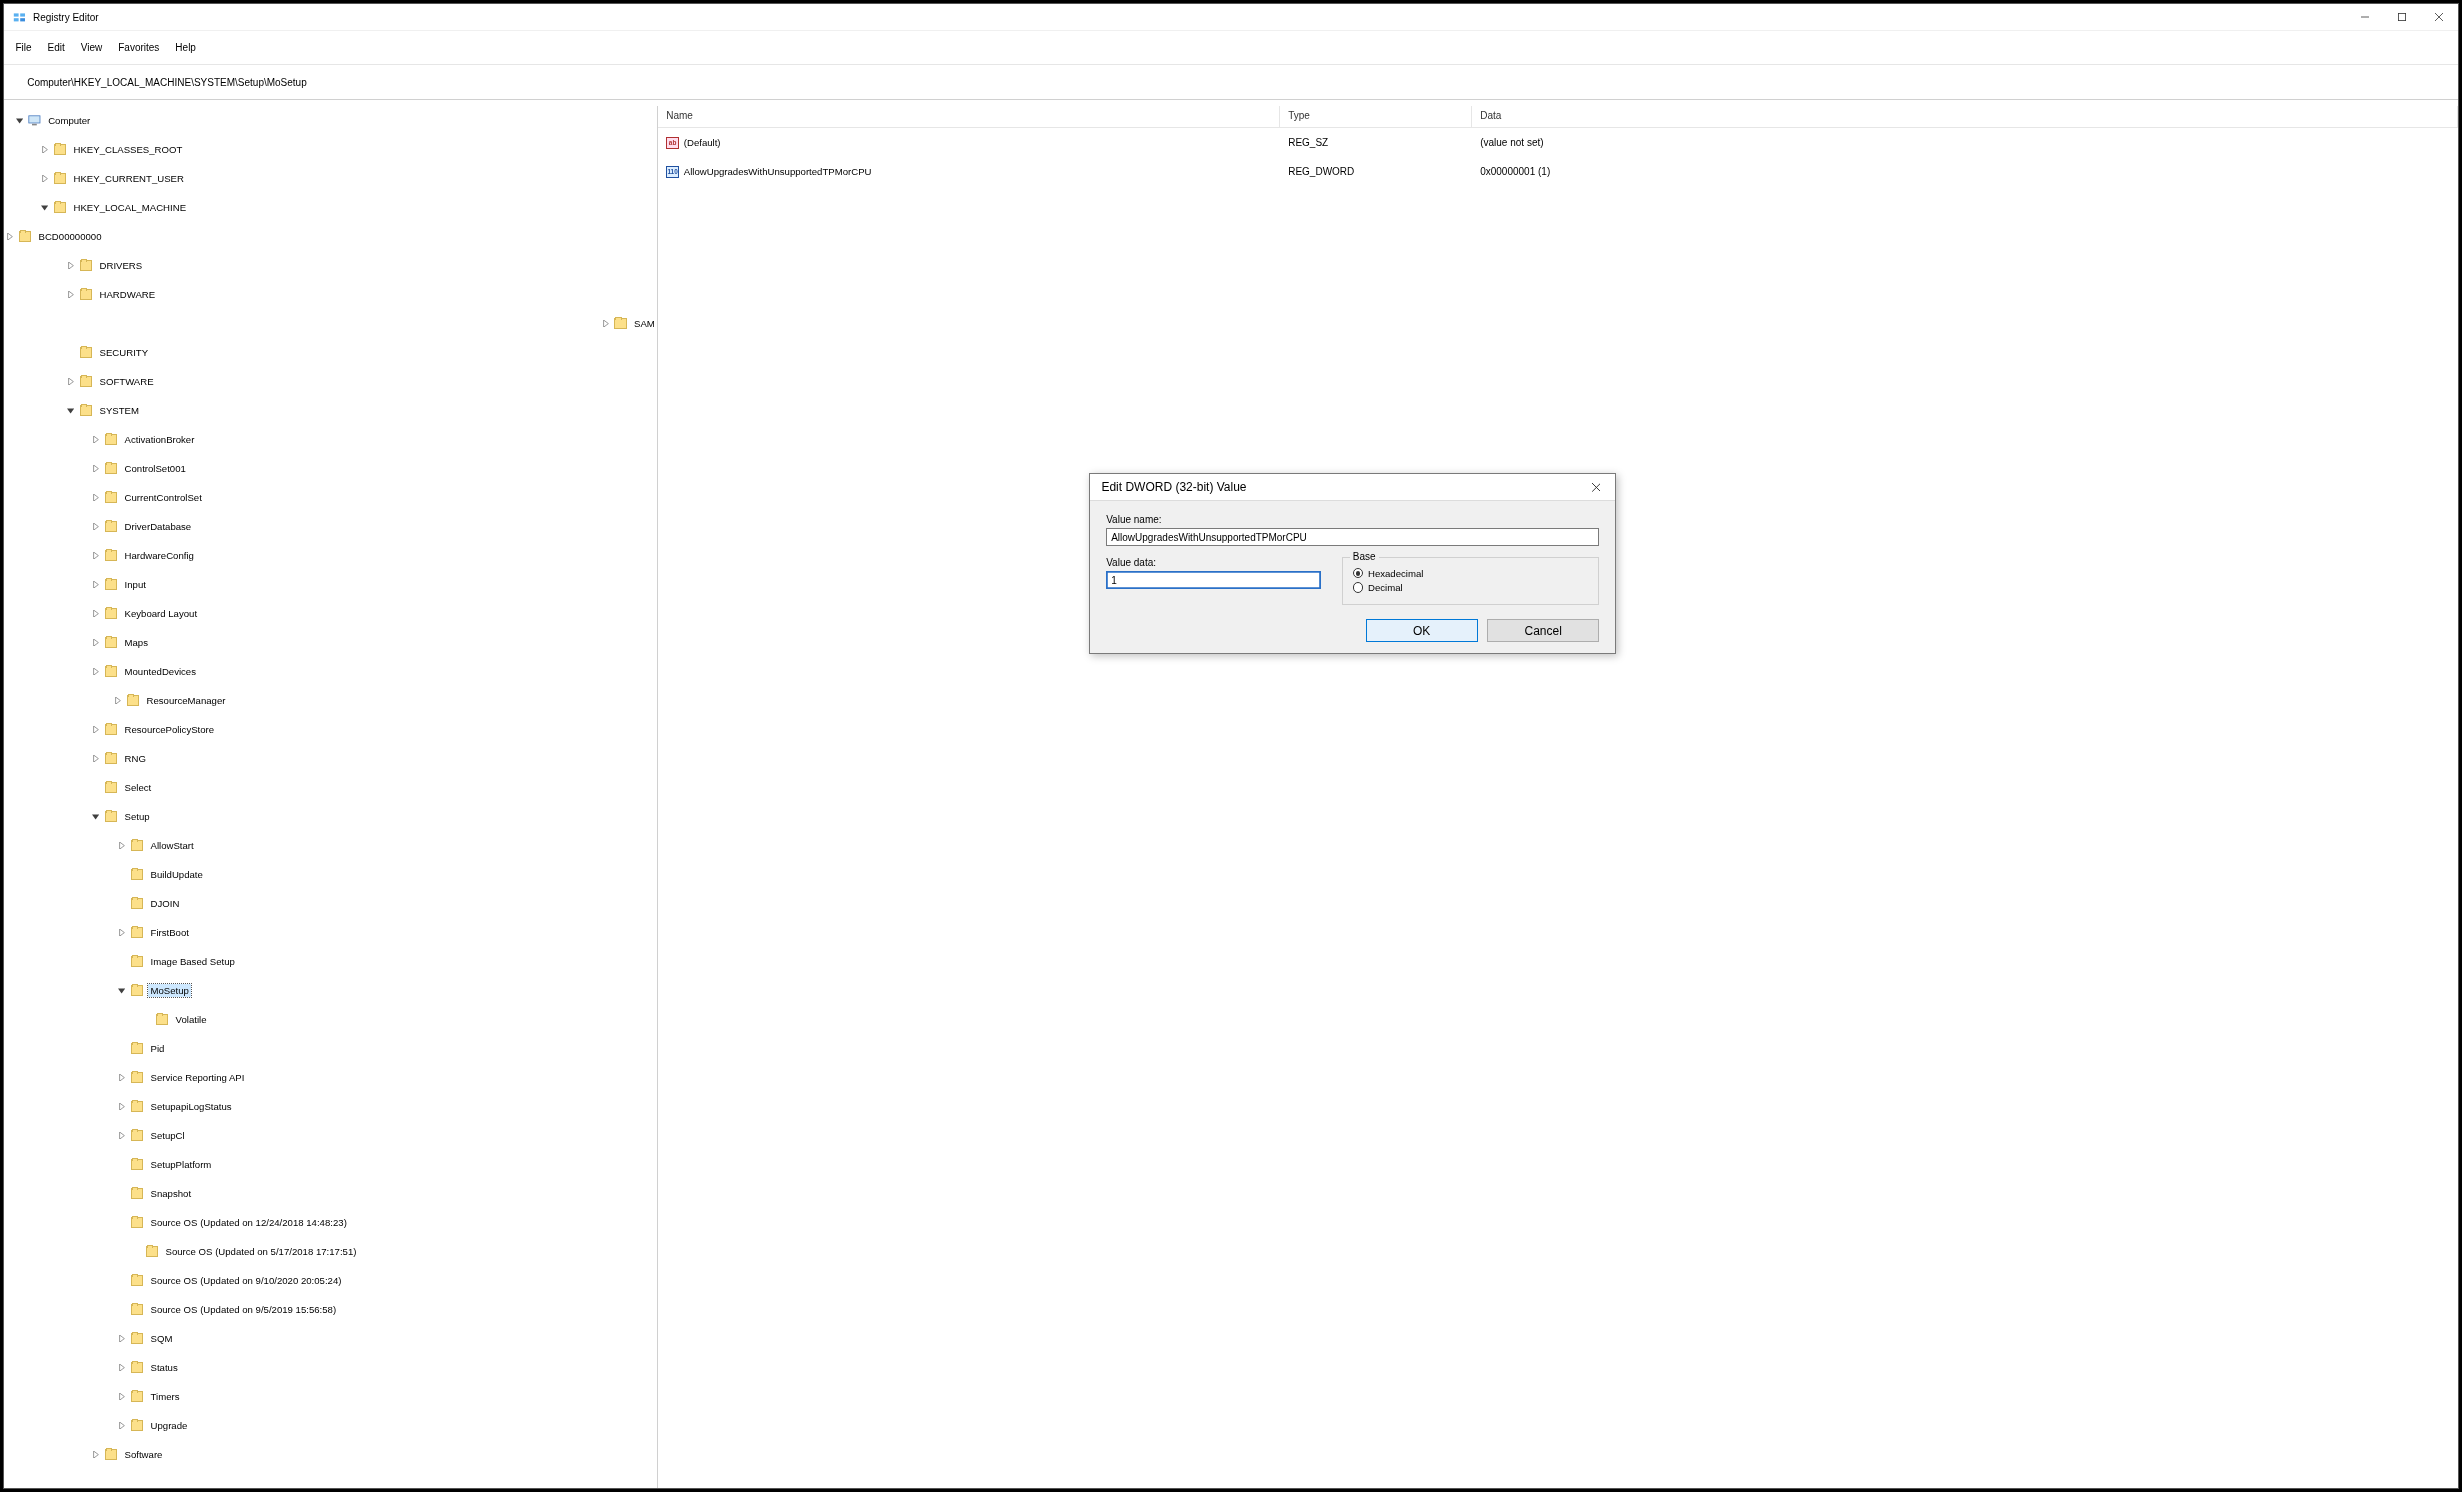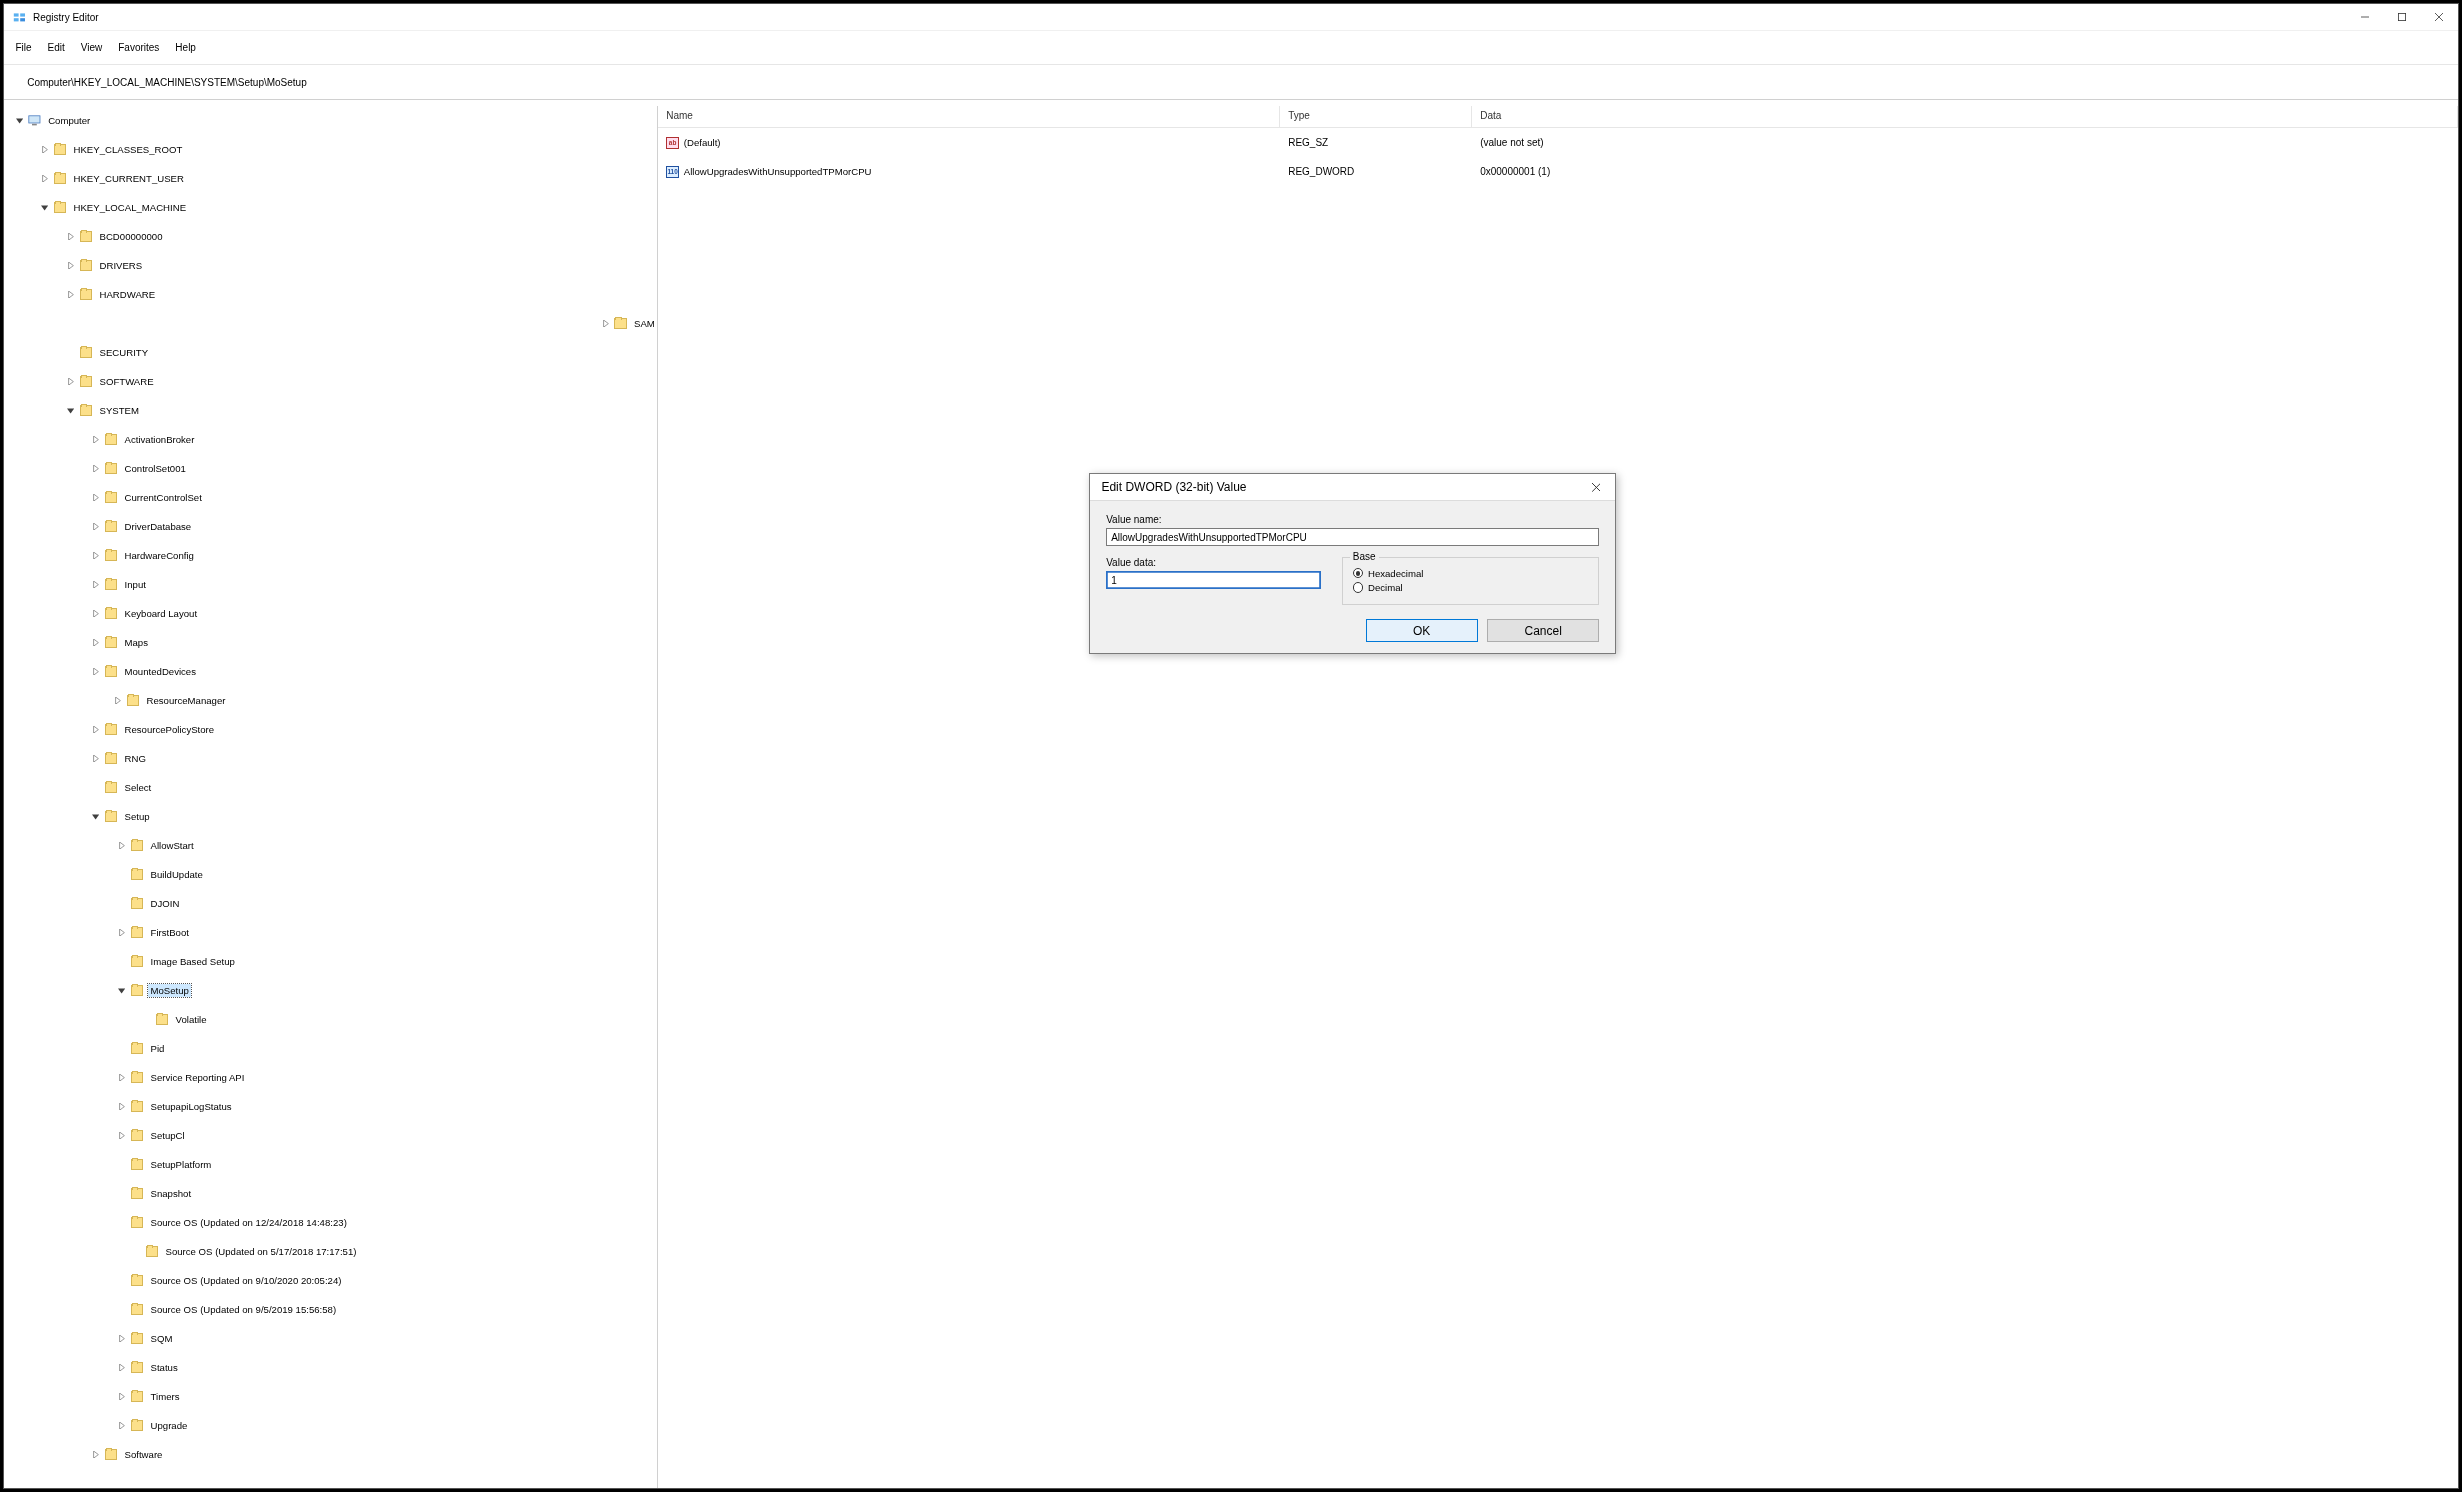"BCD00000000" div.tree-row { padding-left: 61px -> none }
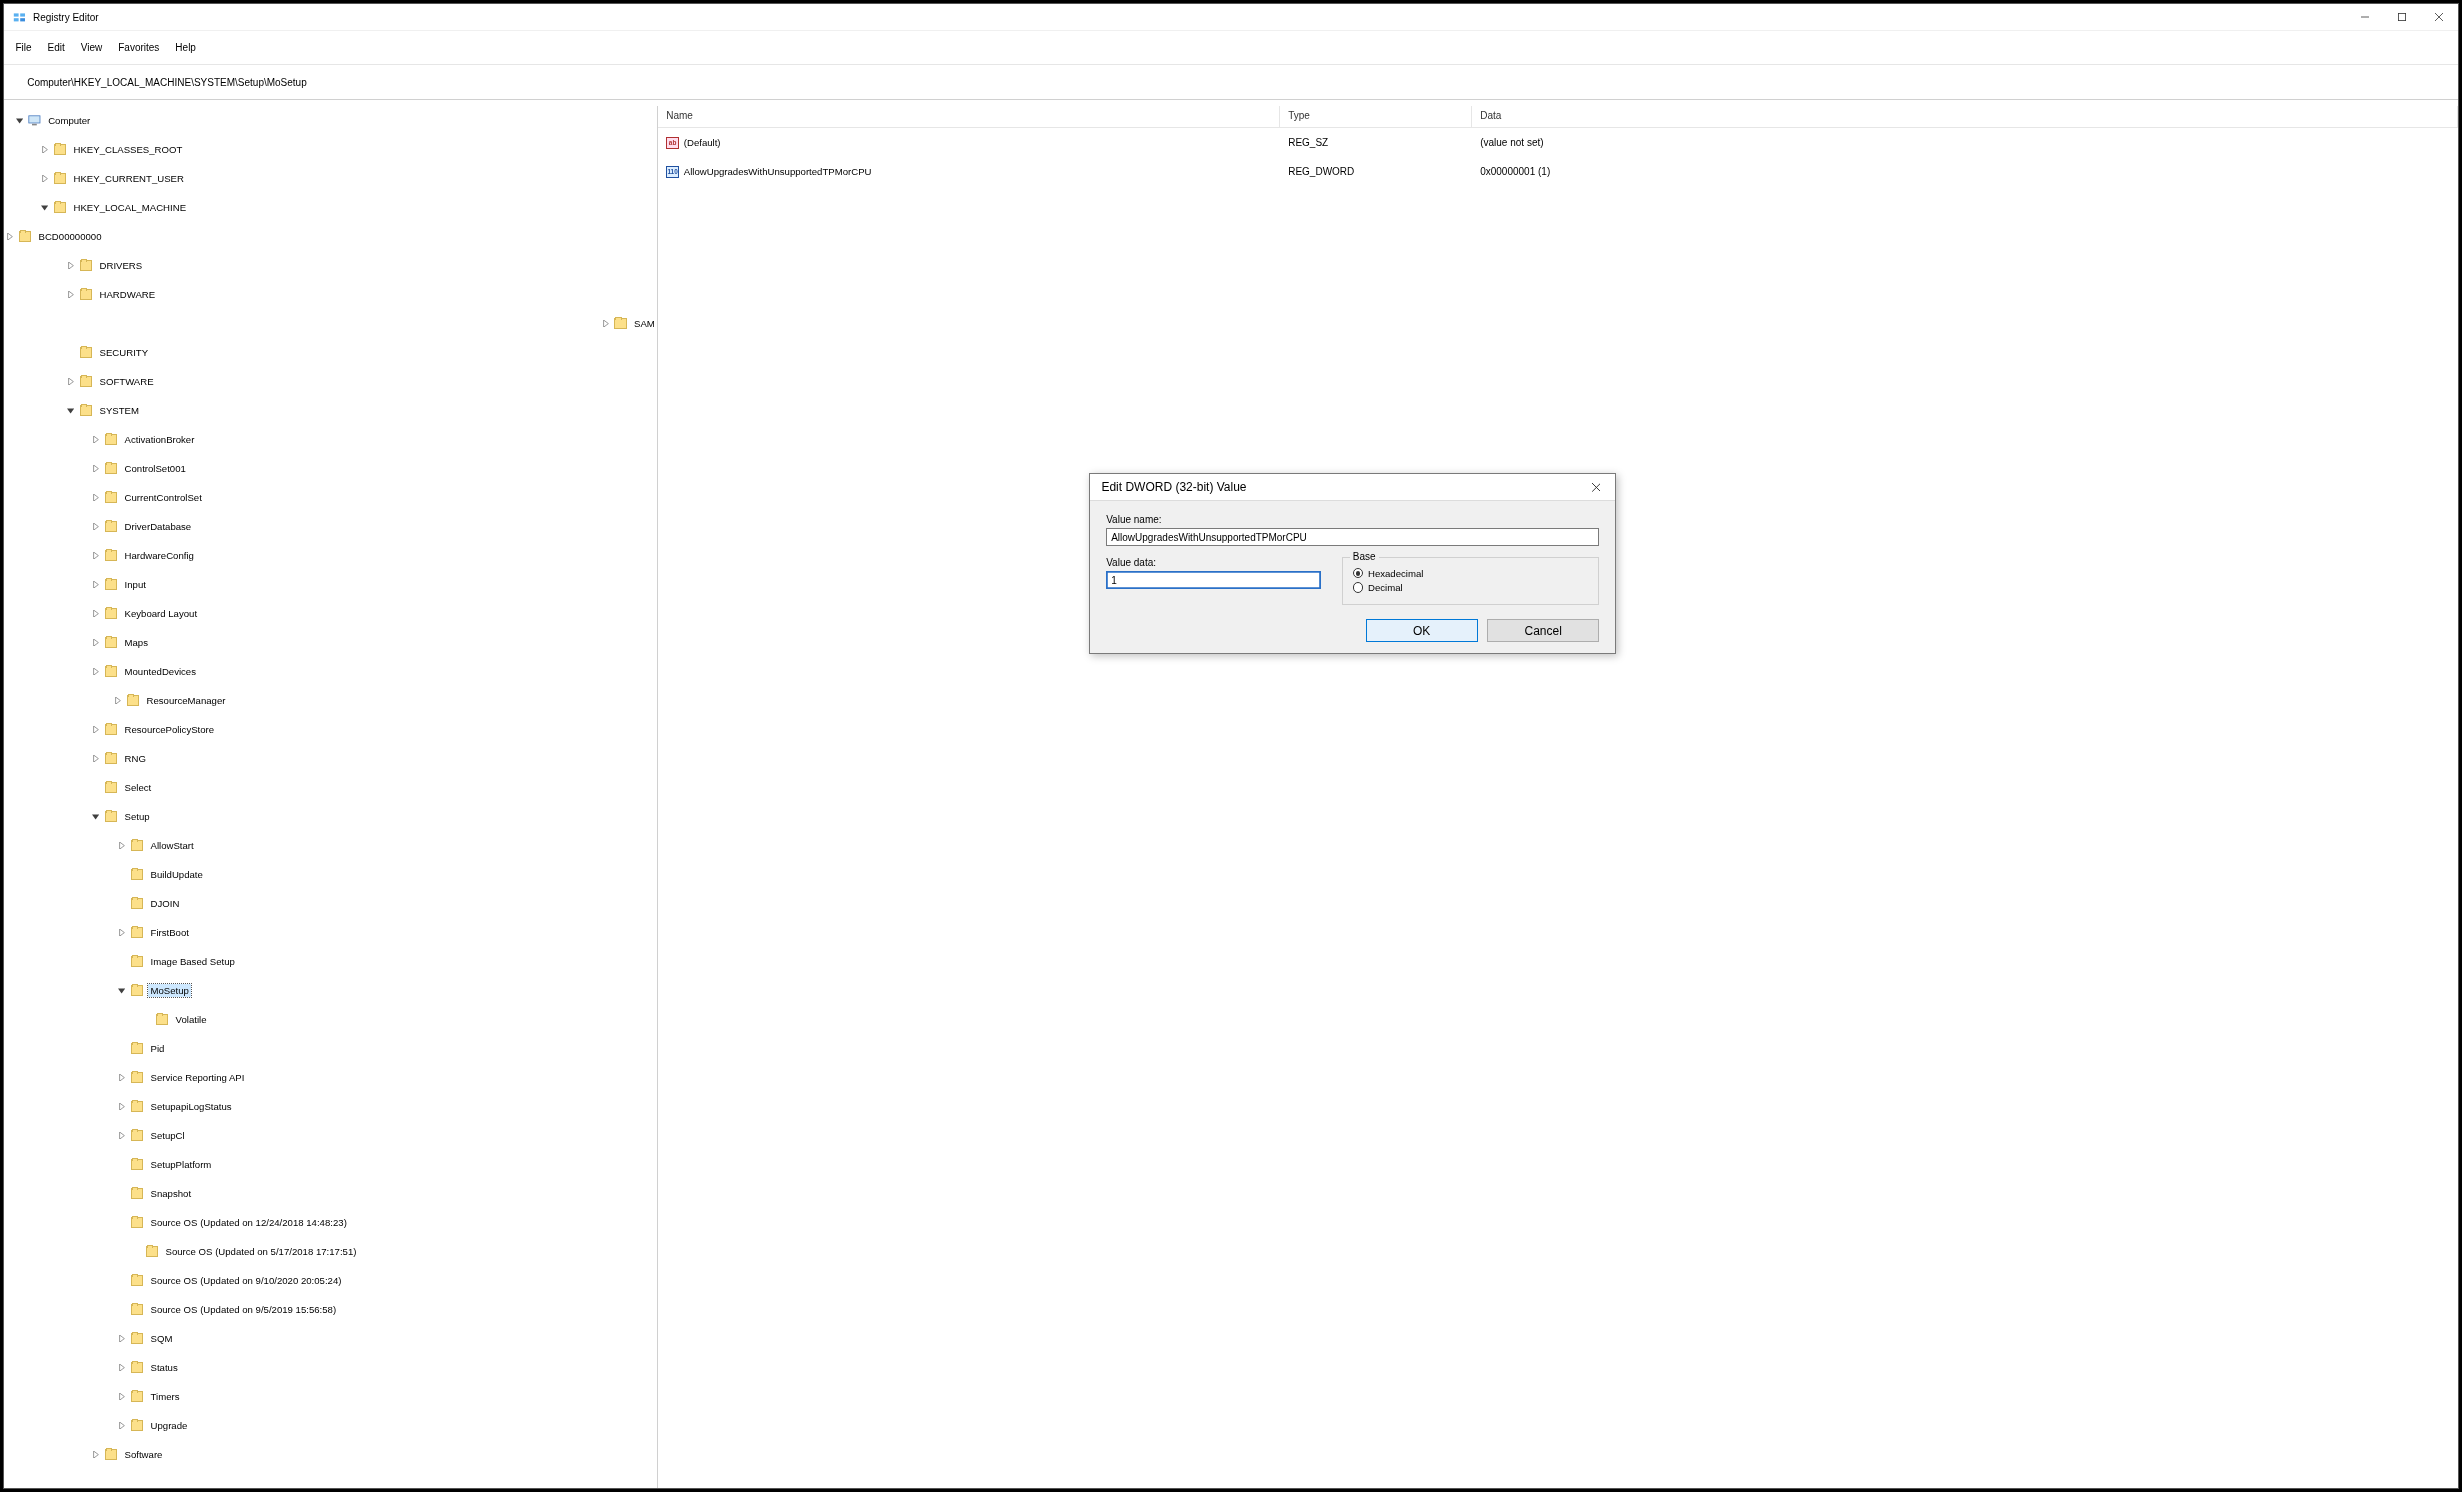"ResourceManager" div.tree-row { margin-left: 22px -> none; padding-left: 86px -> 108px }
